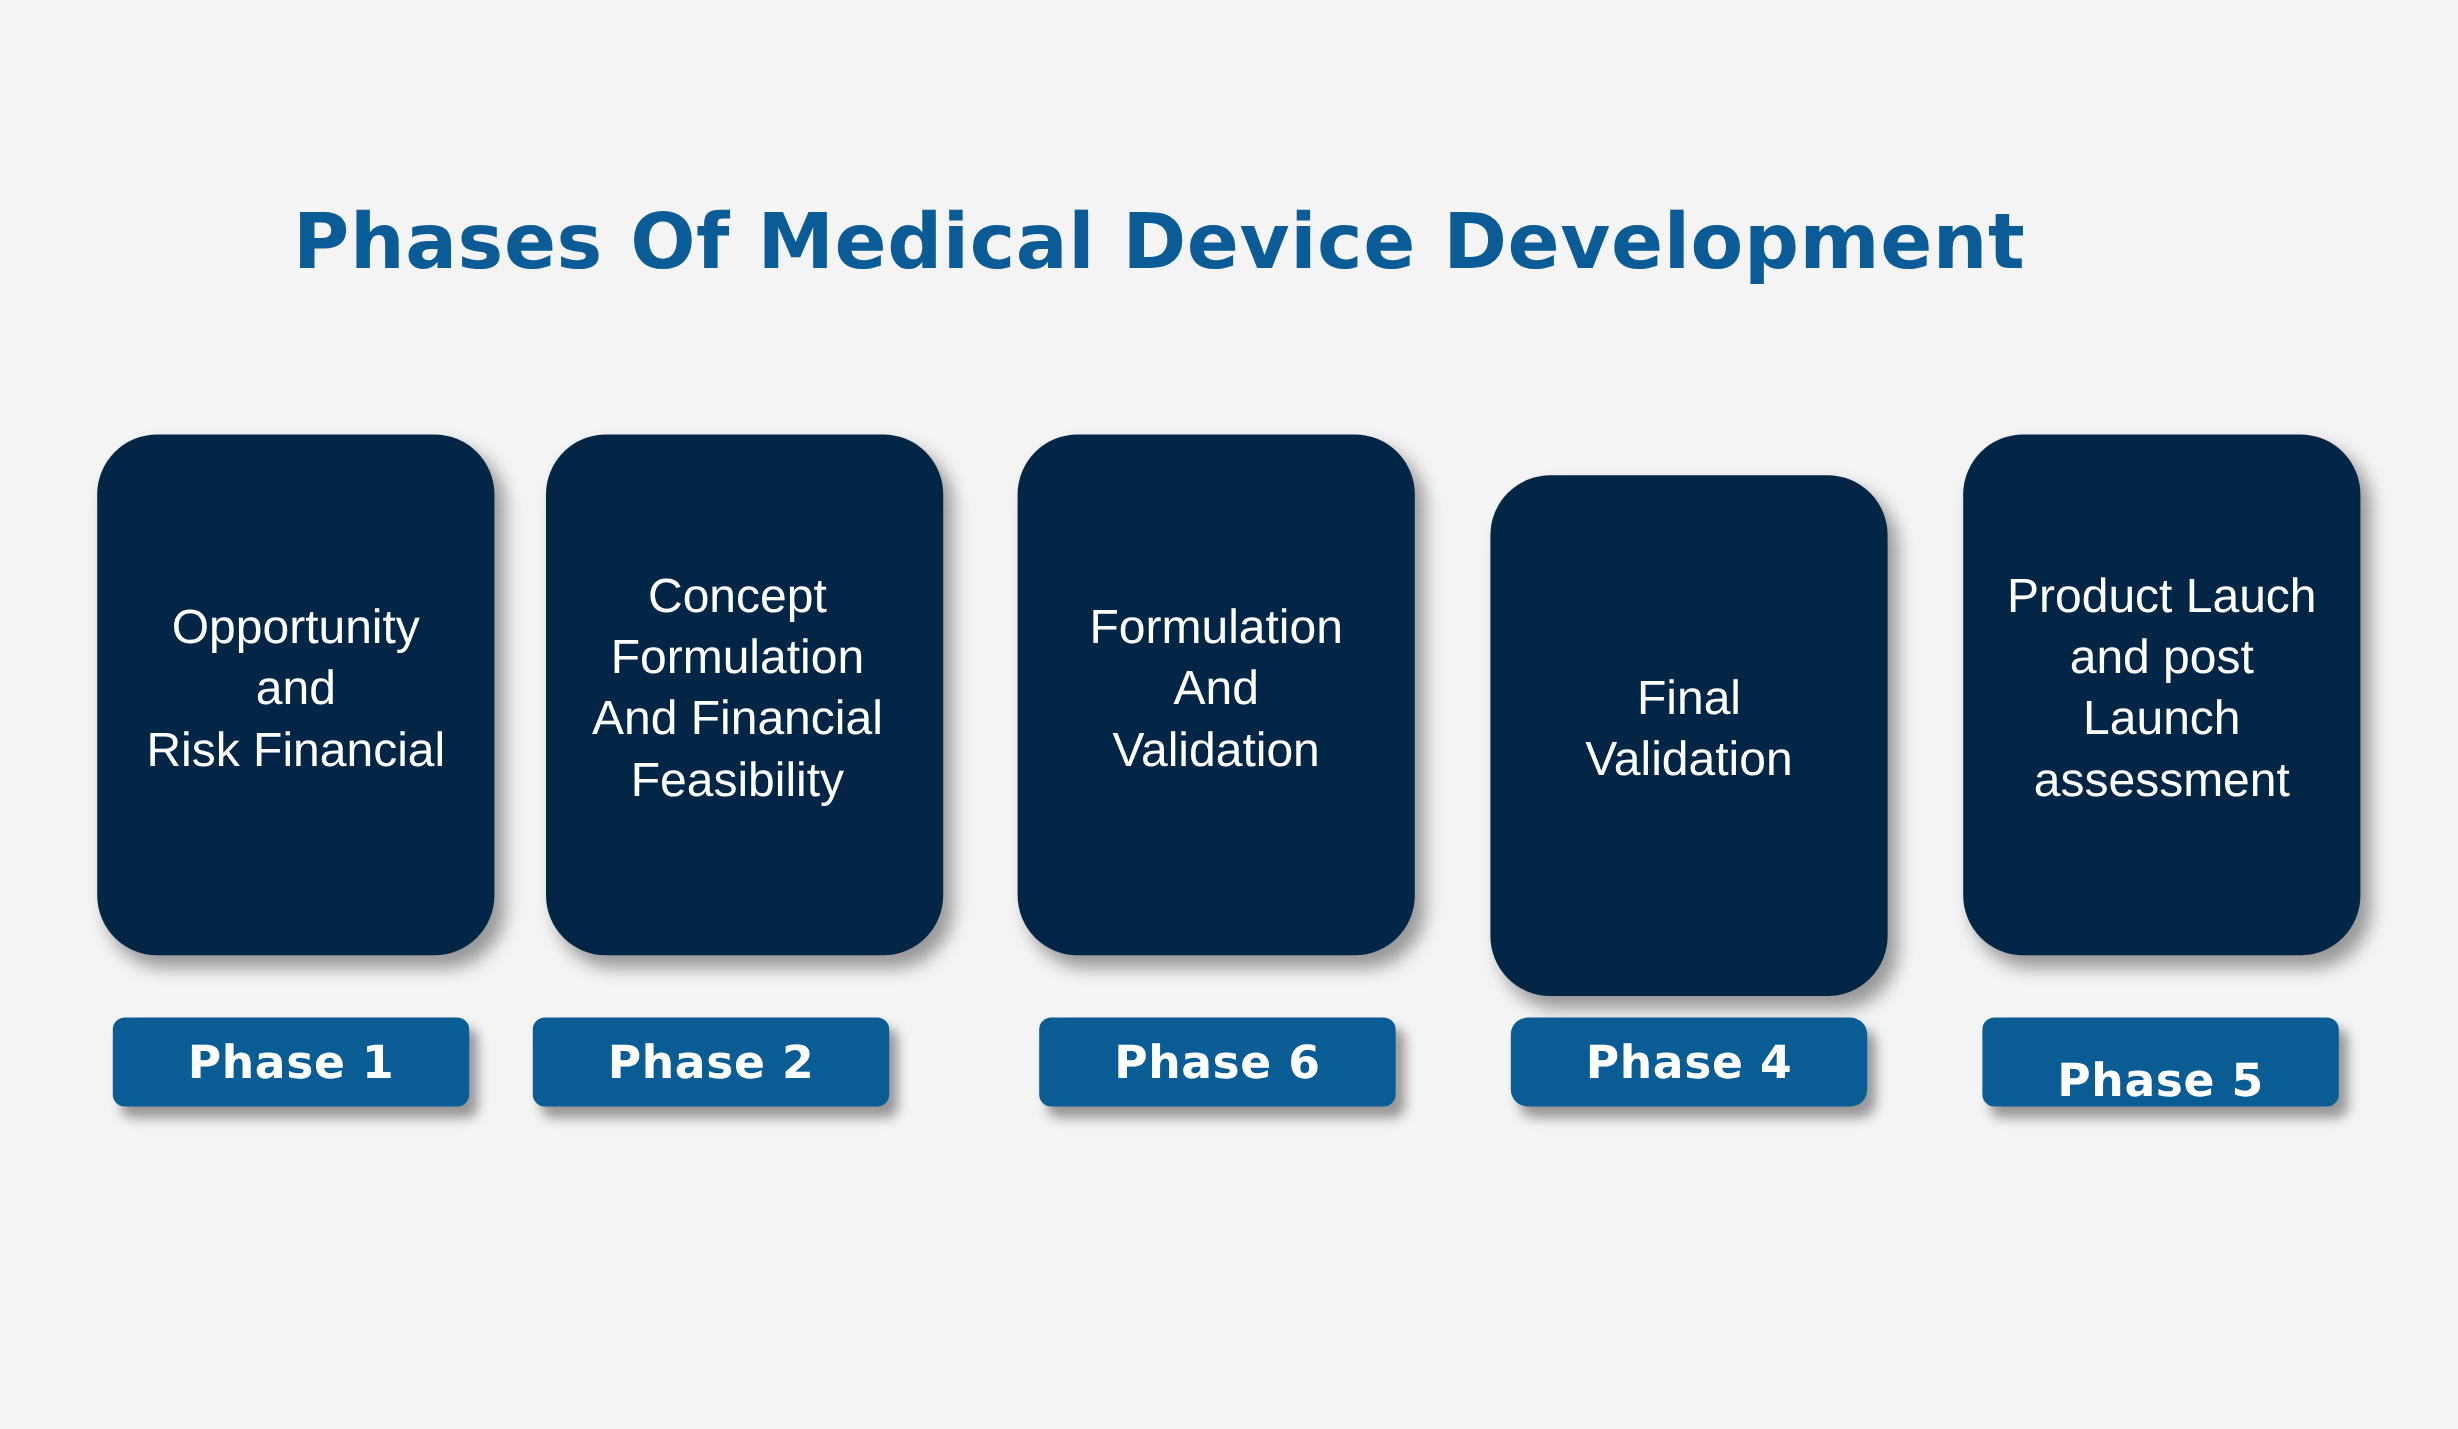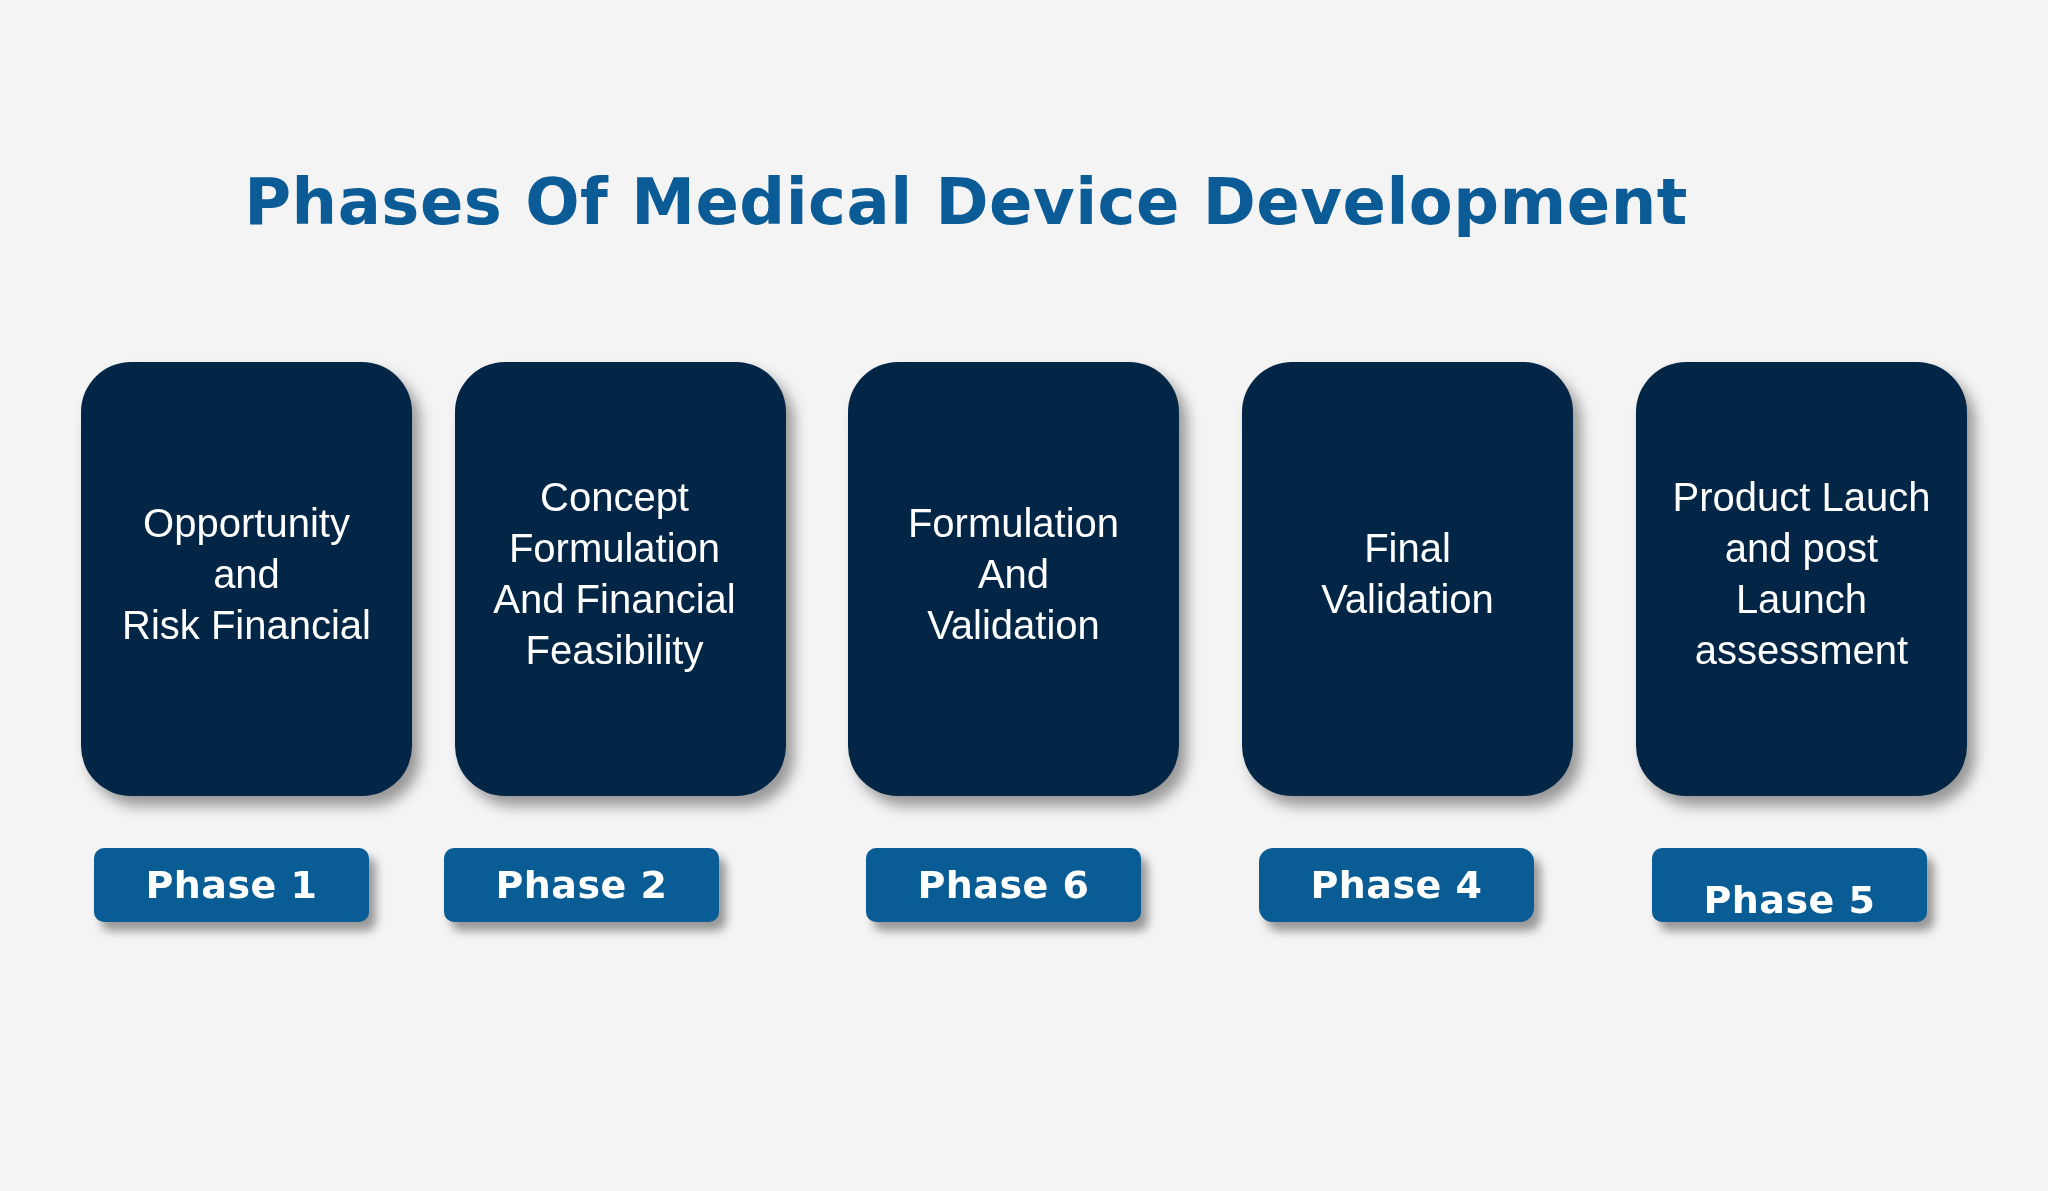"Final" div.card { margin-top: none -> 34px }
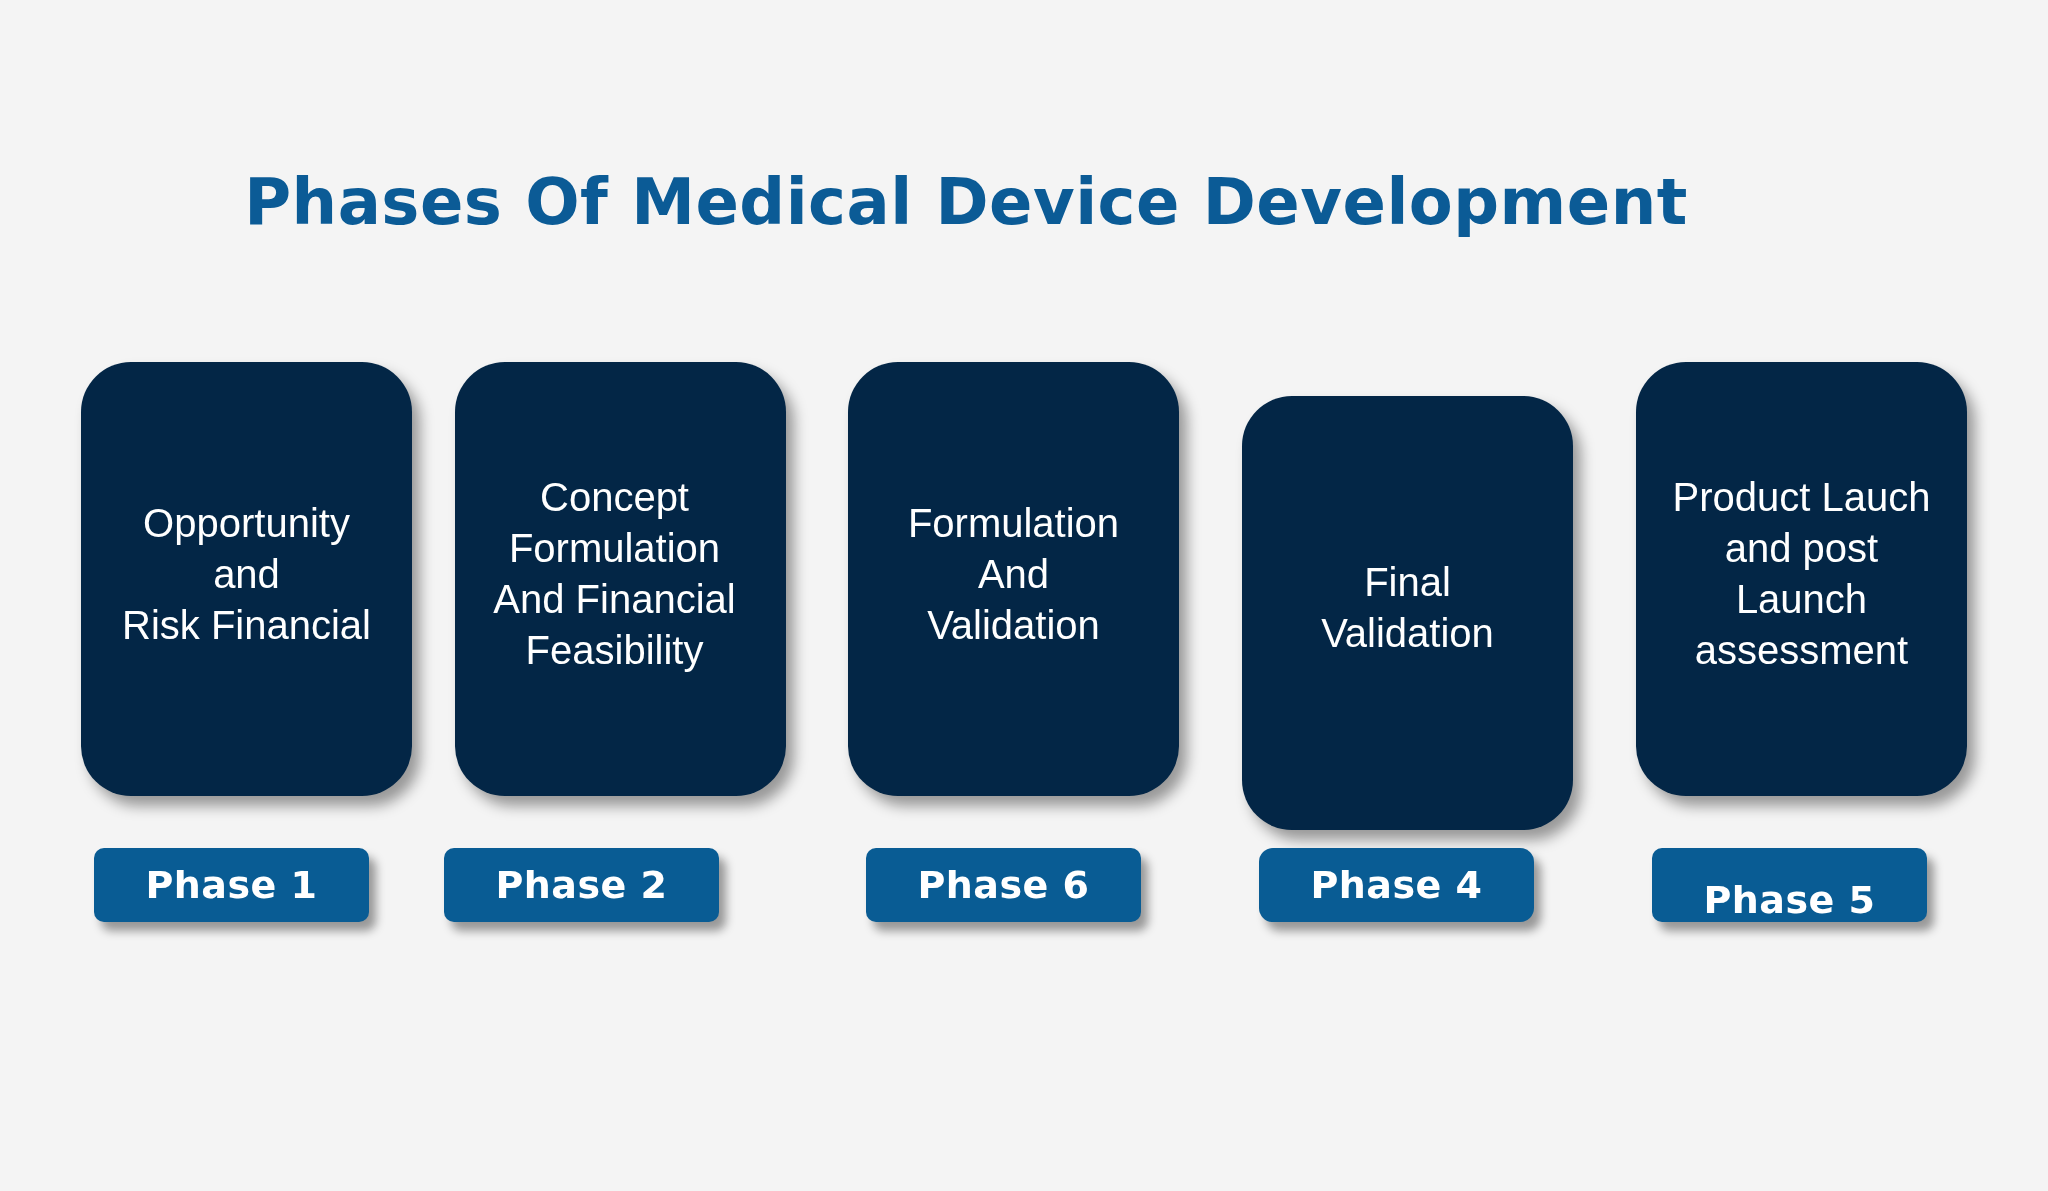"Phase 1" .badge { width: 275px -> 297px }
